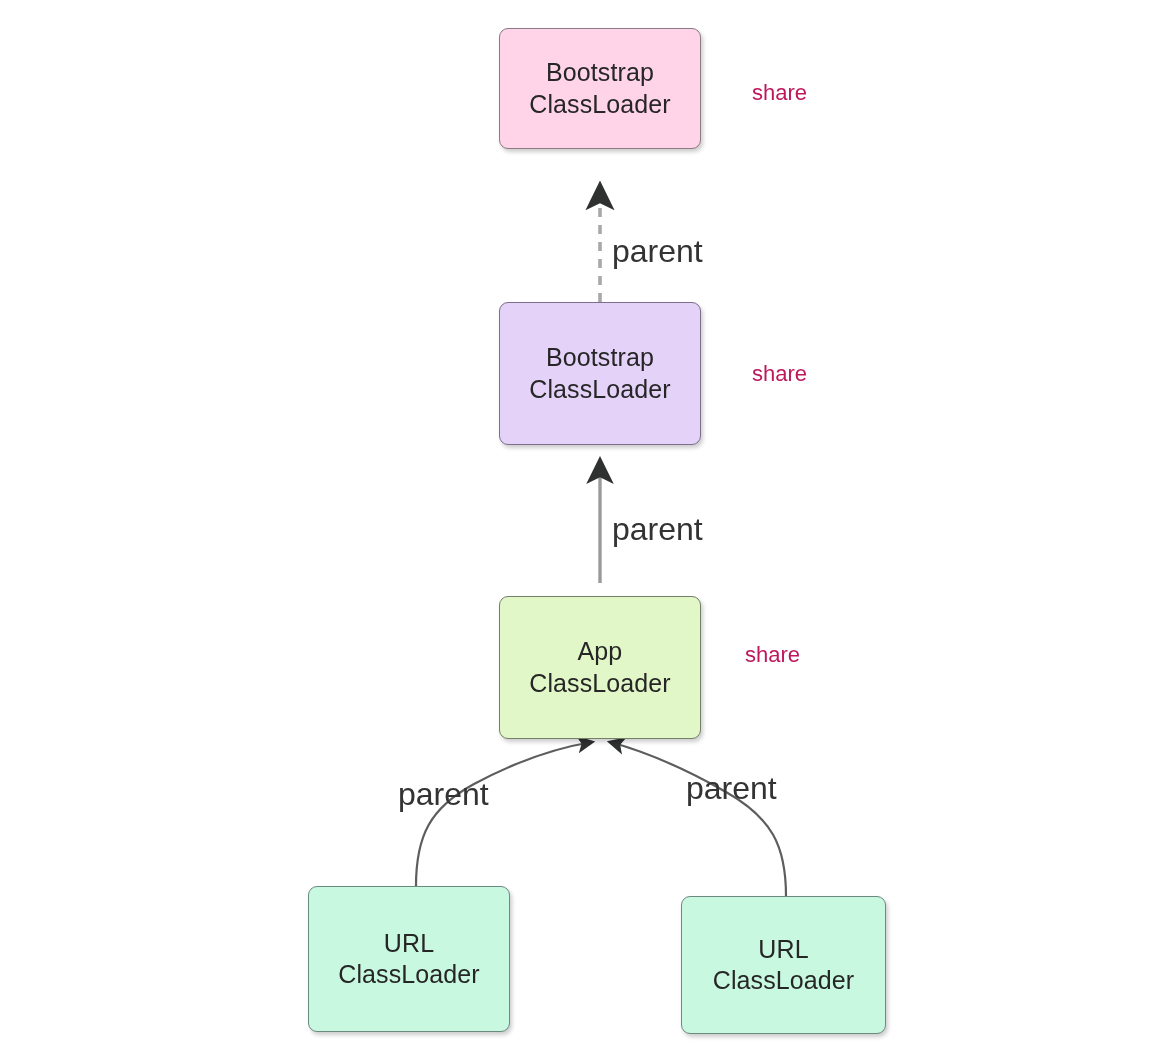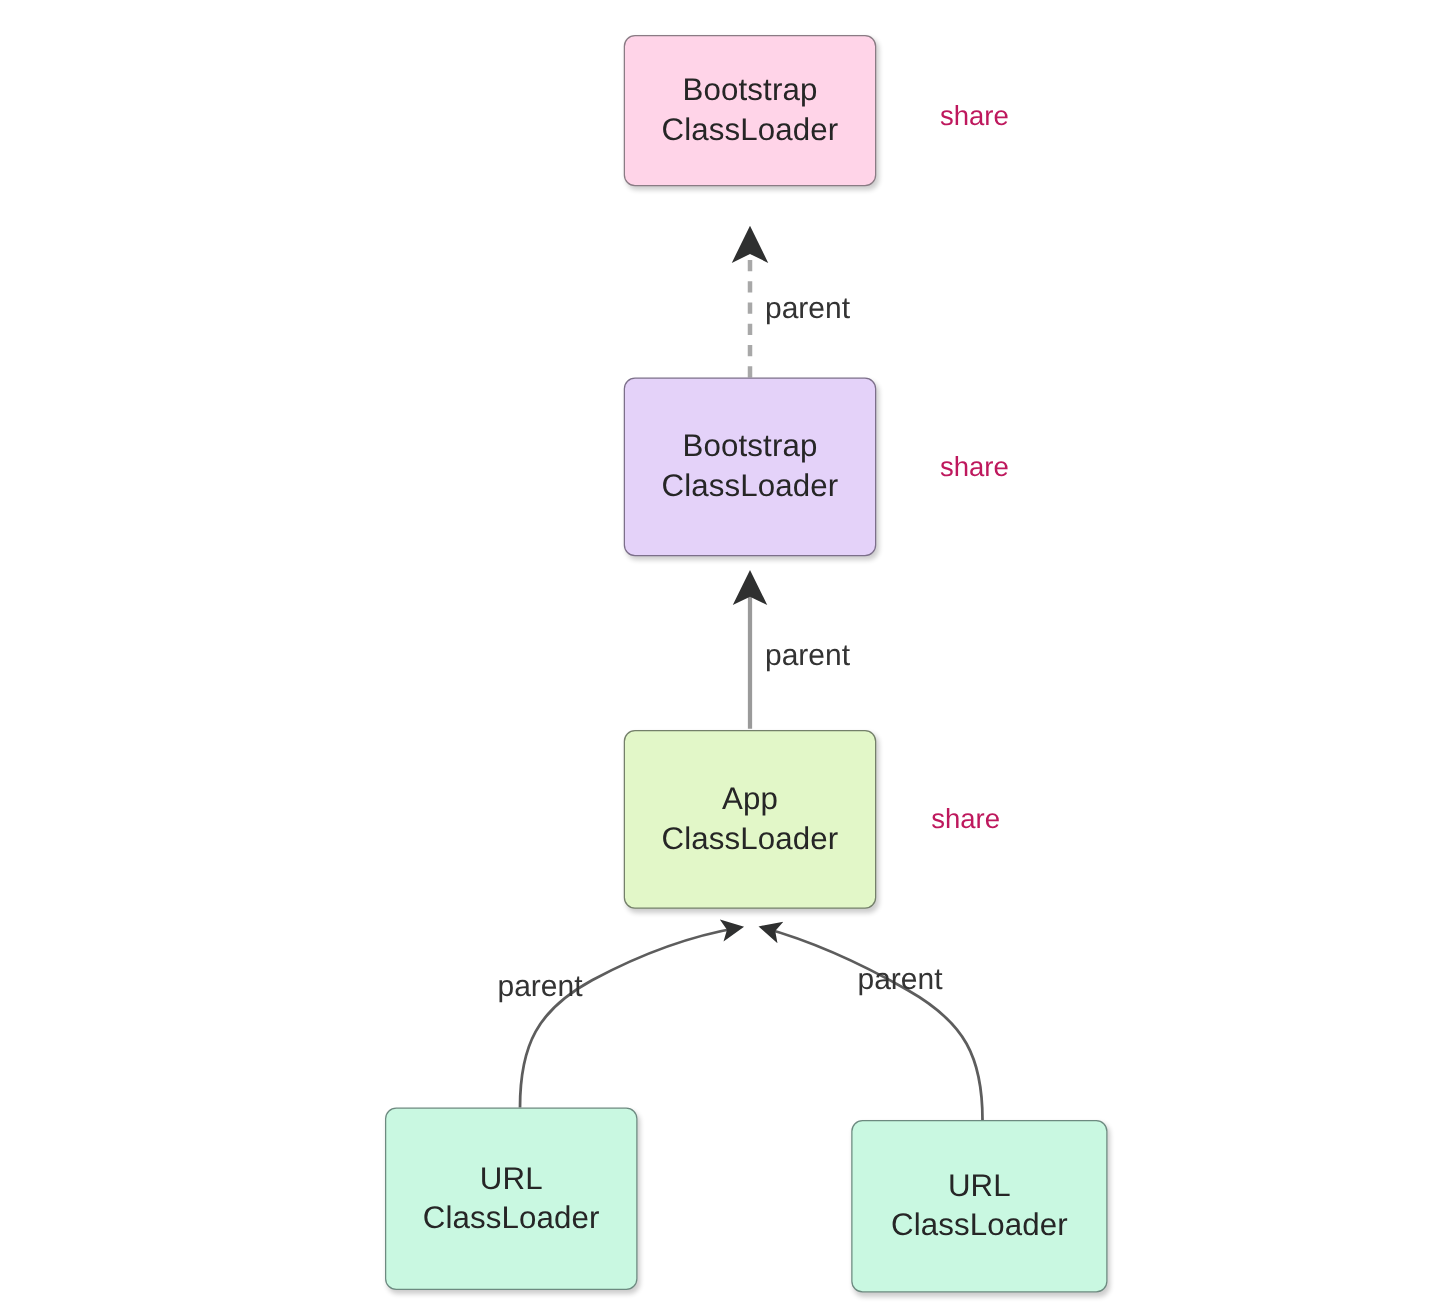"parent" .edge-label { font-size: 24px -> 32px }
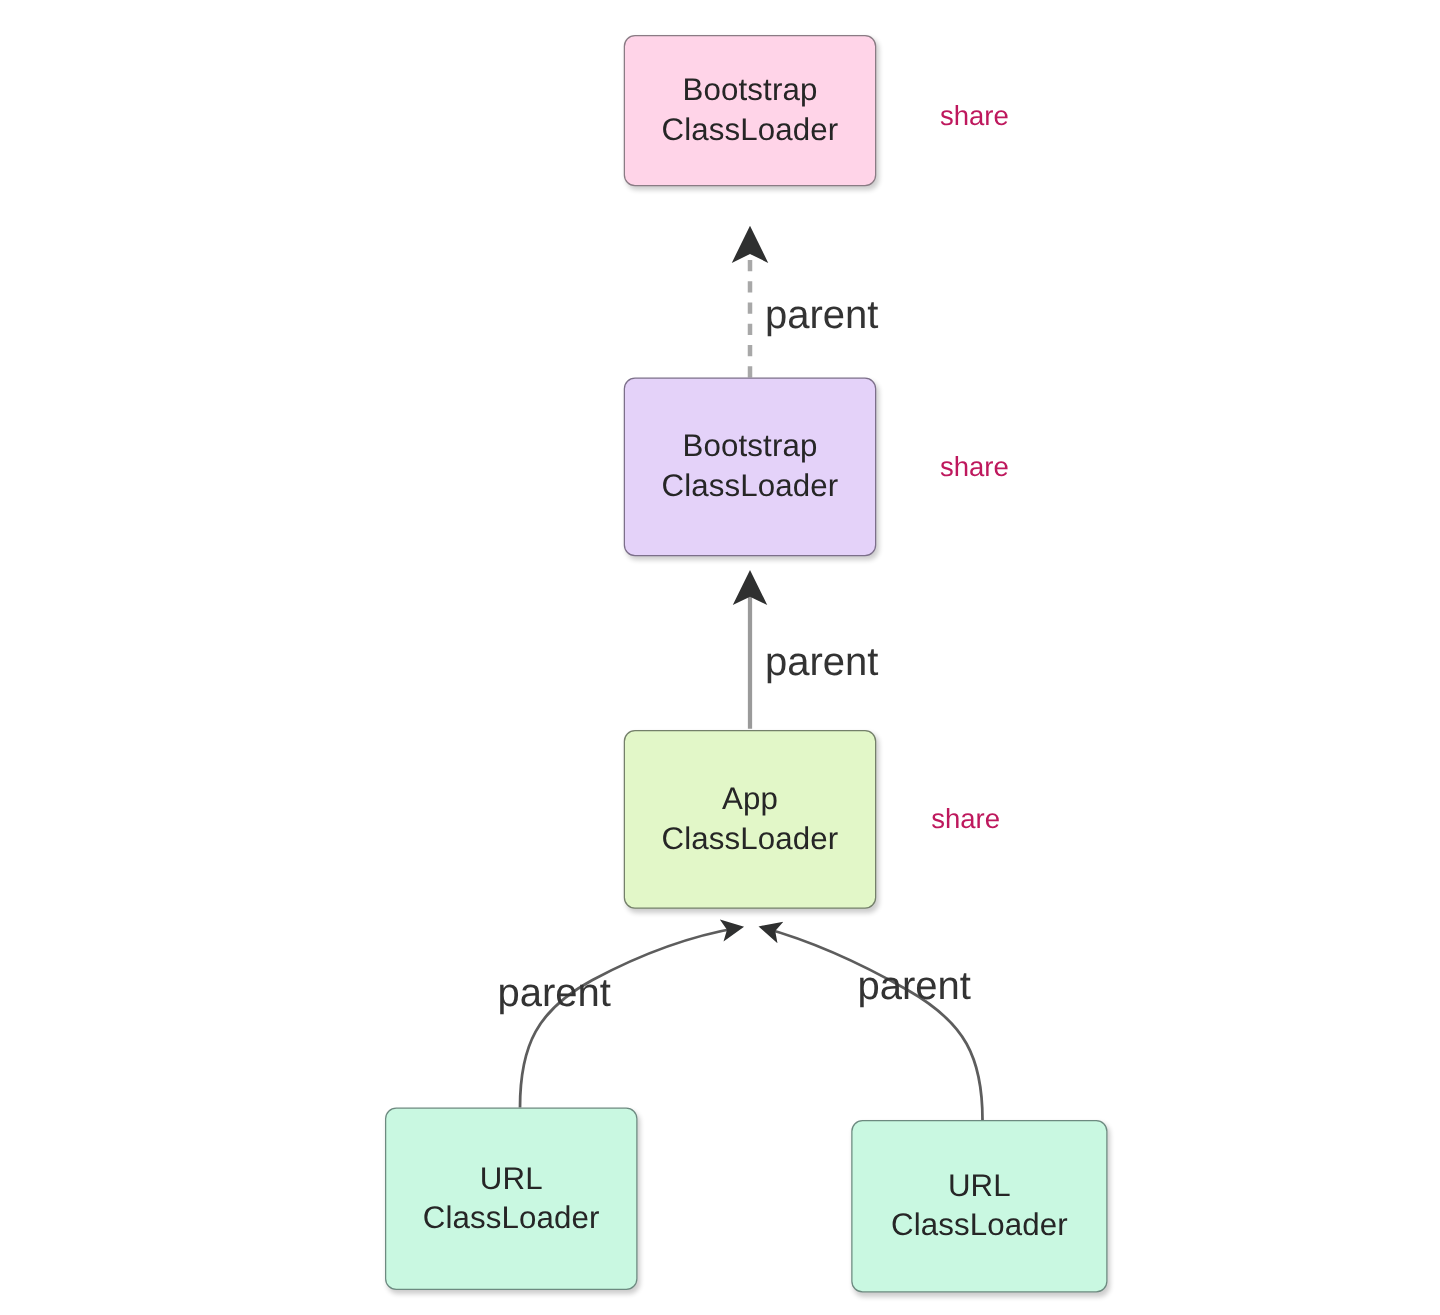"App" div.node { top: 584px -> 596px }
